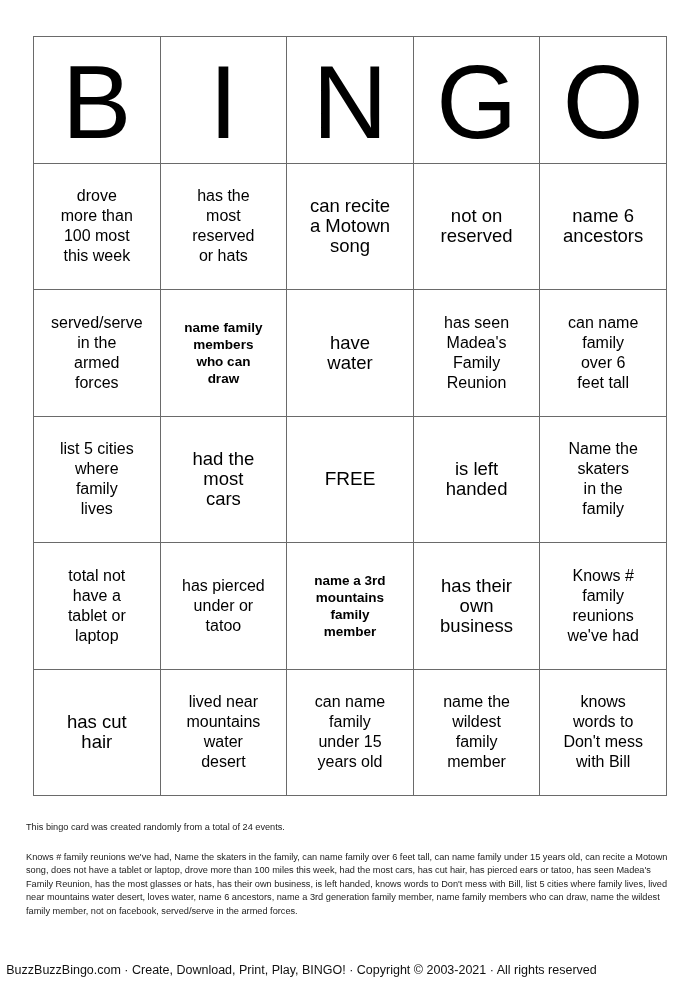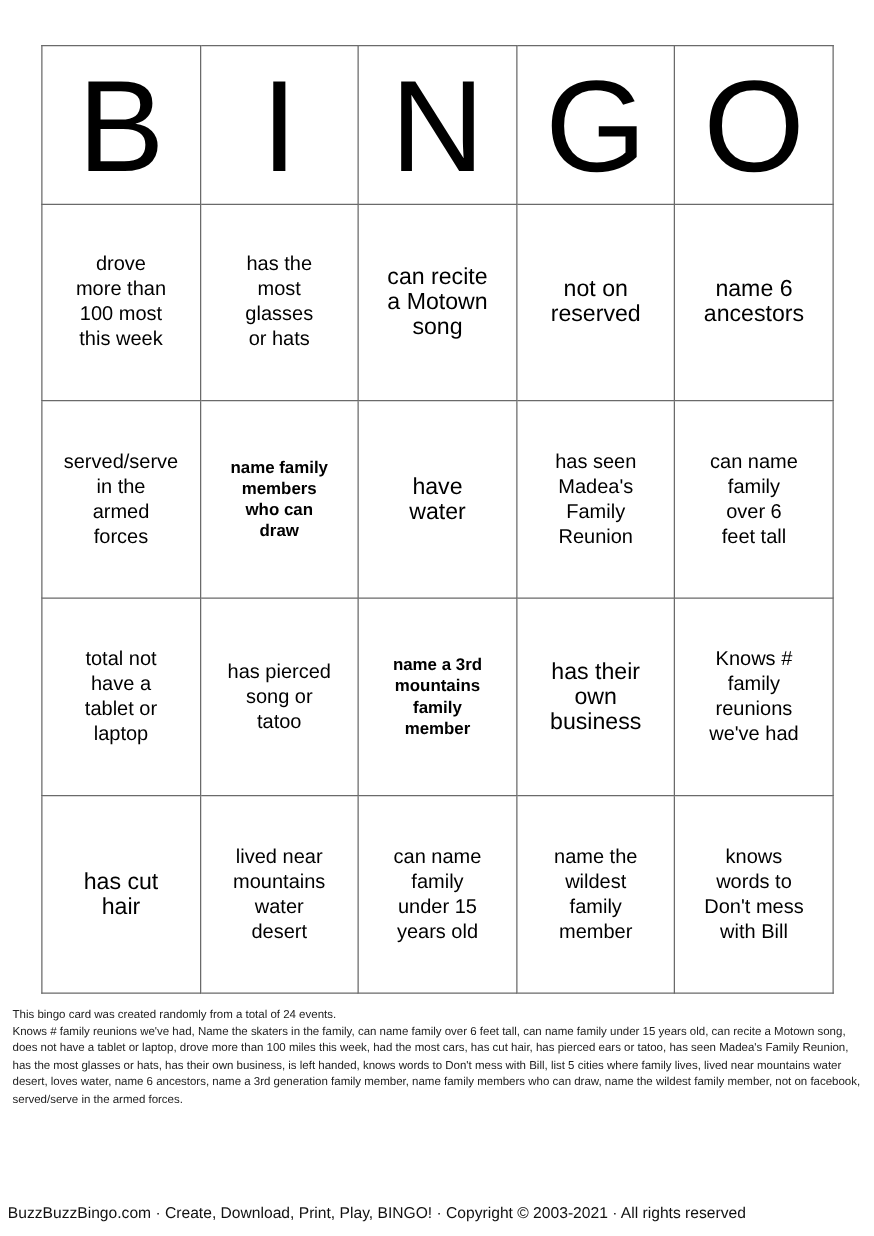"has the" span.cell-text { text: glasses -> reserved }
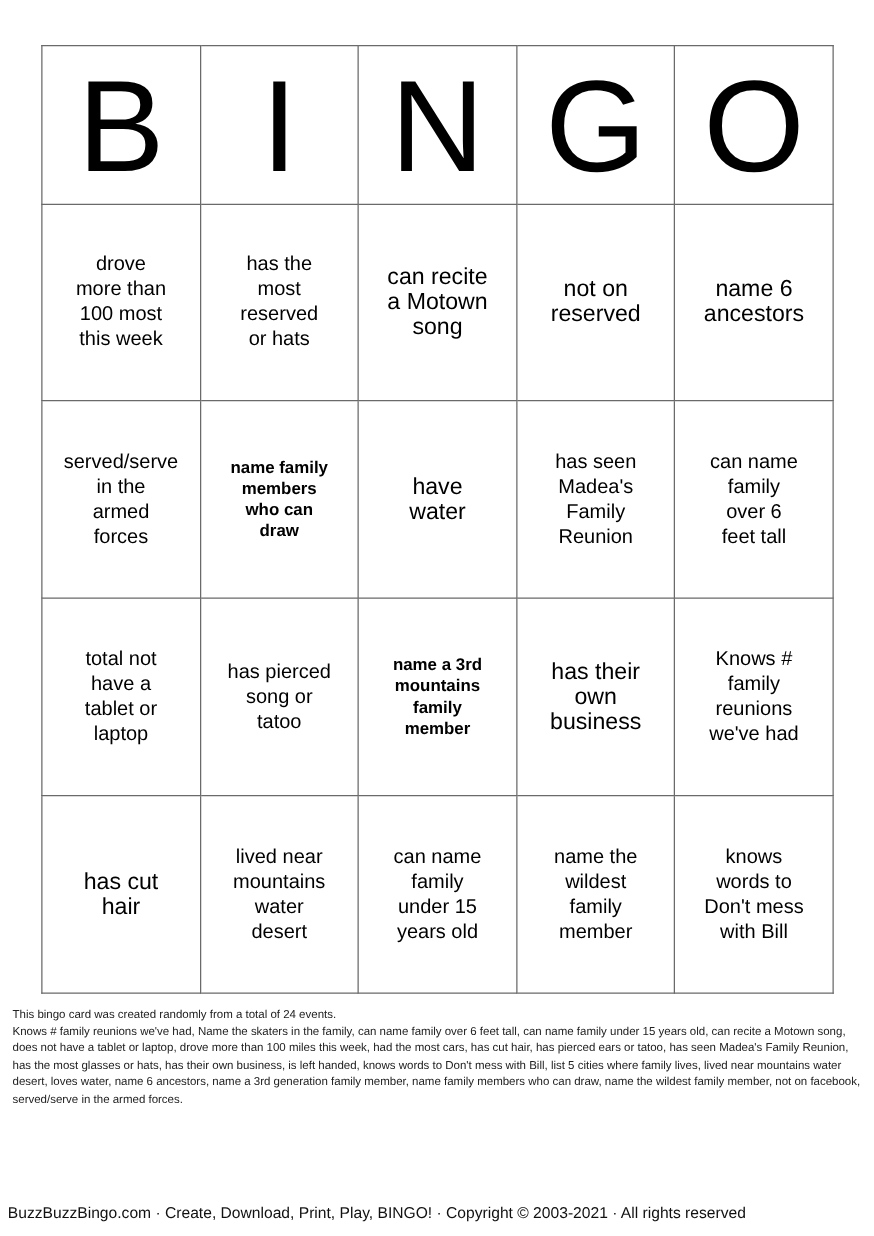"list 5 cities" tr { html: none -> <tr> <td><span>list 5 cities where family lives</span></td> <td><span>had the most cars</span></td> <td><span>FREE</span></td> <td><span>is left handed</span></td> <td><span>Name the skaters in the family</span></td> </tr> }
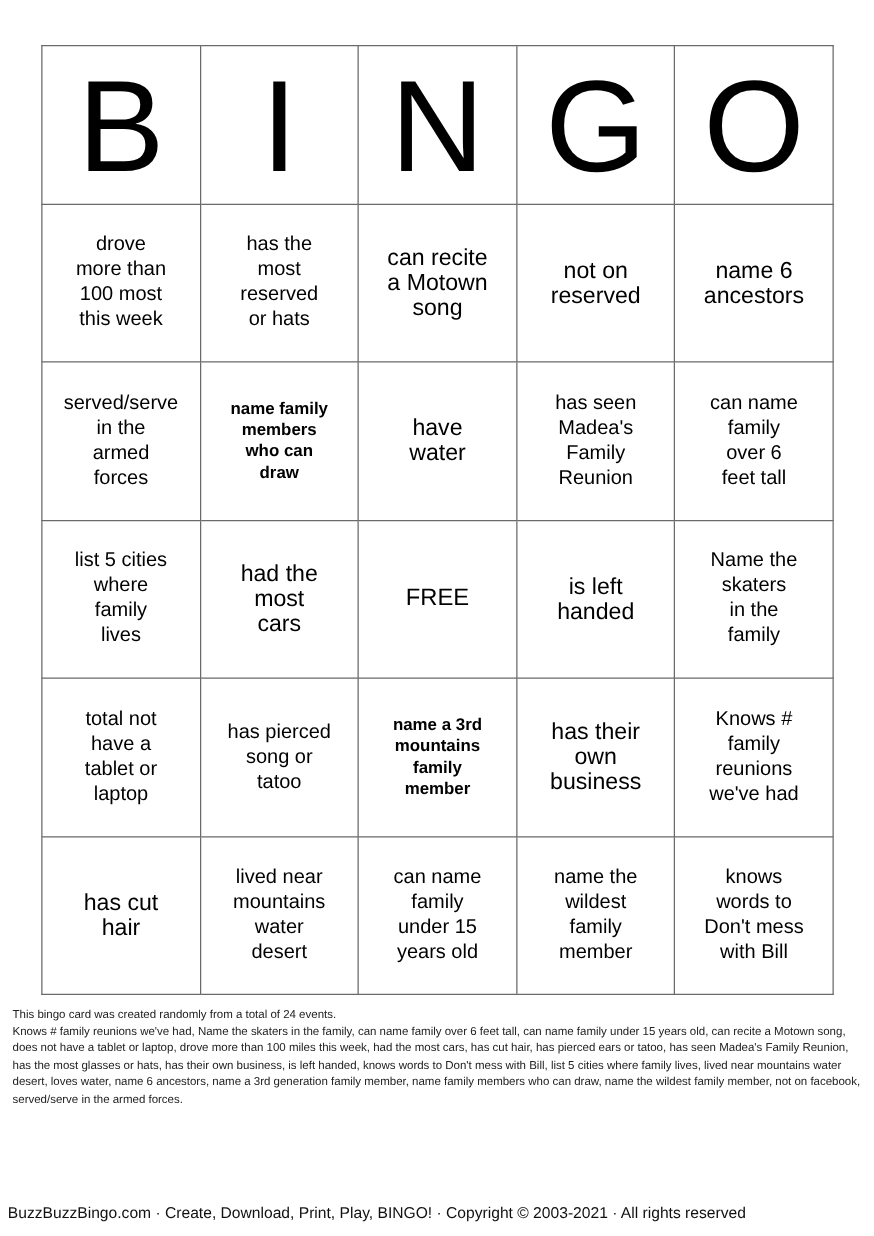"has pierced" span.cell-text { text: song -> under }
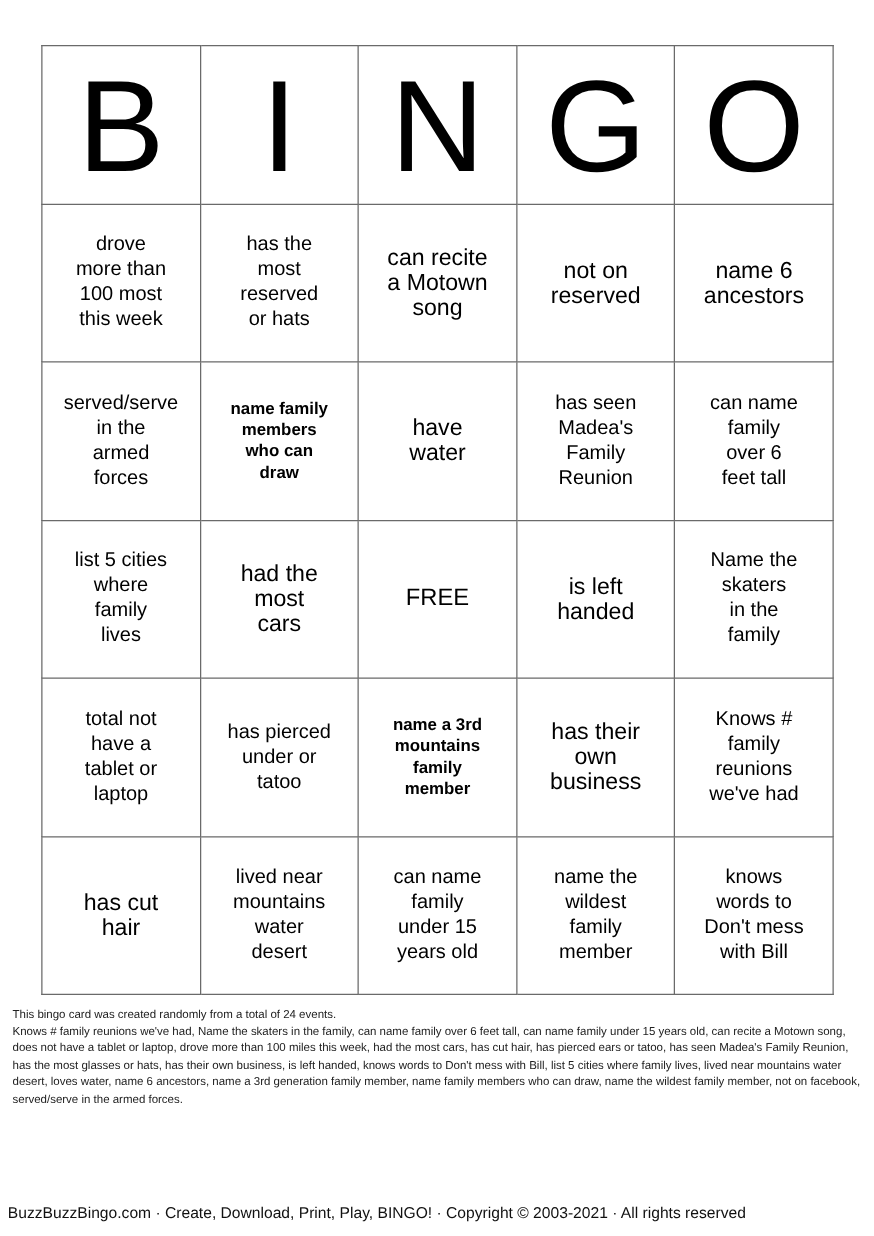"This bingo card was created" .notes p { margin: 0 -> 16px }
